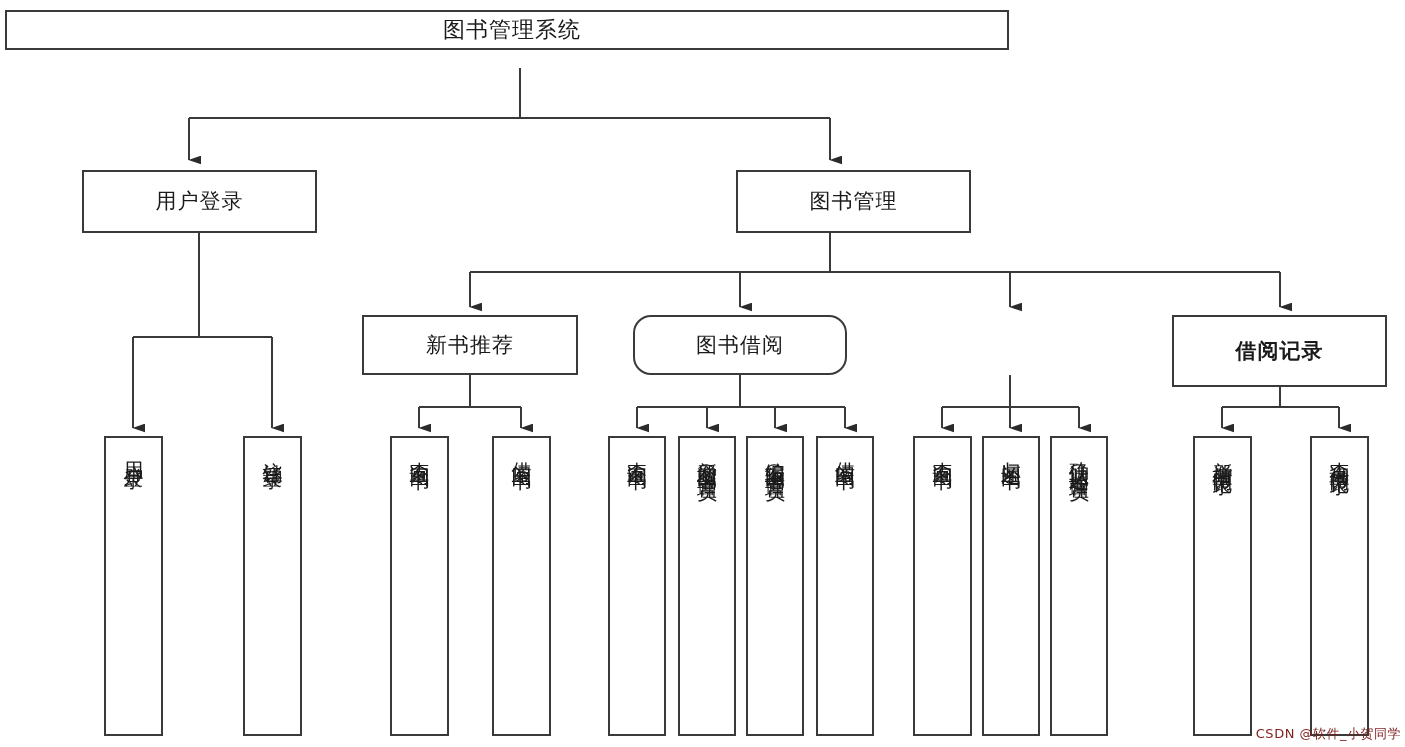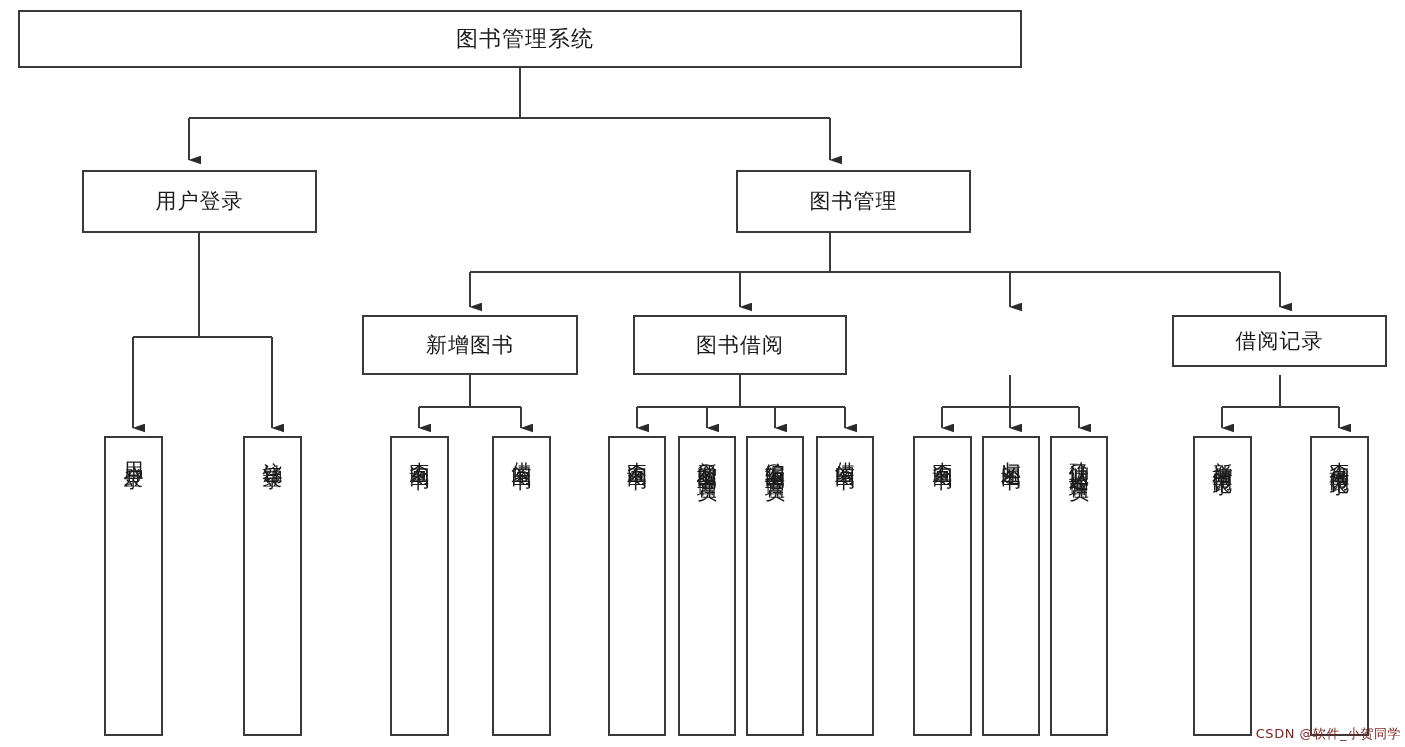"图书管理系统" div.node { height: 58px -> 40px; left: 18px -> 5px }
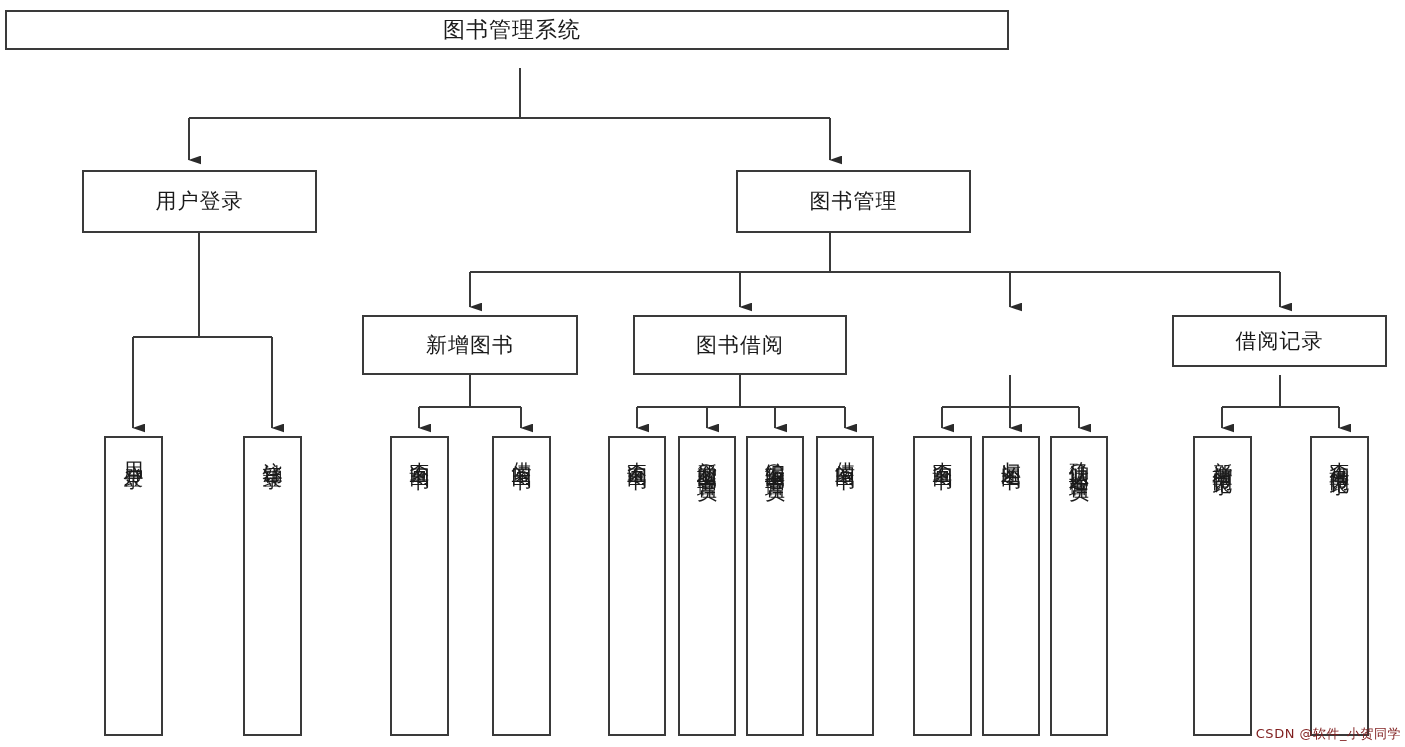"新增图书" span.label { text: 增图书 -> 书推荐 }
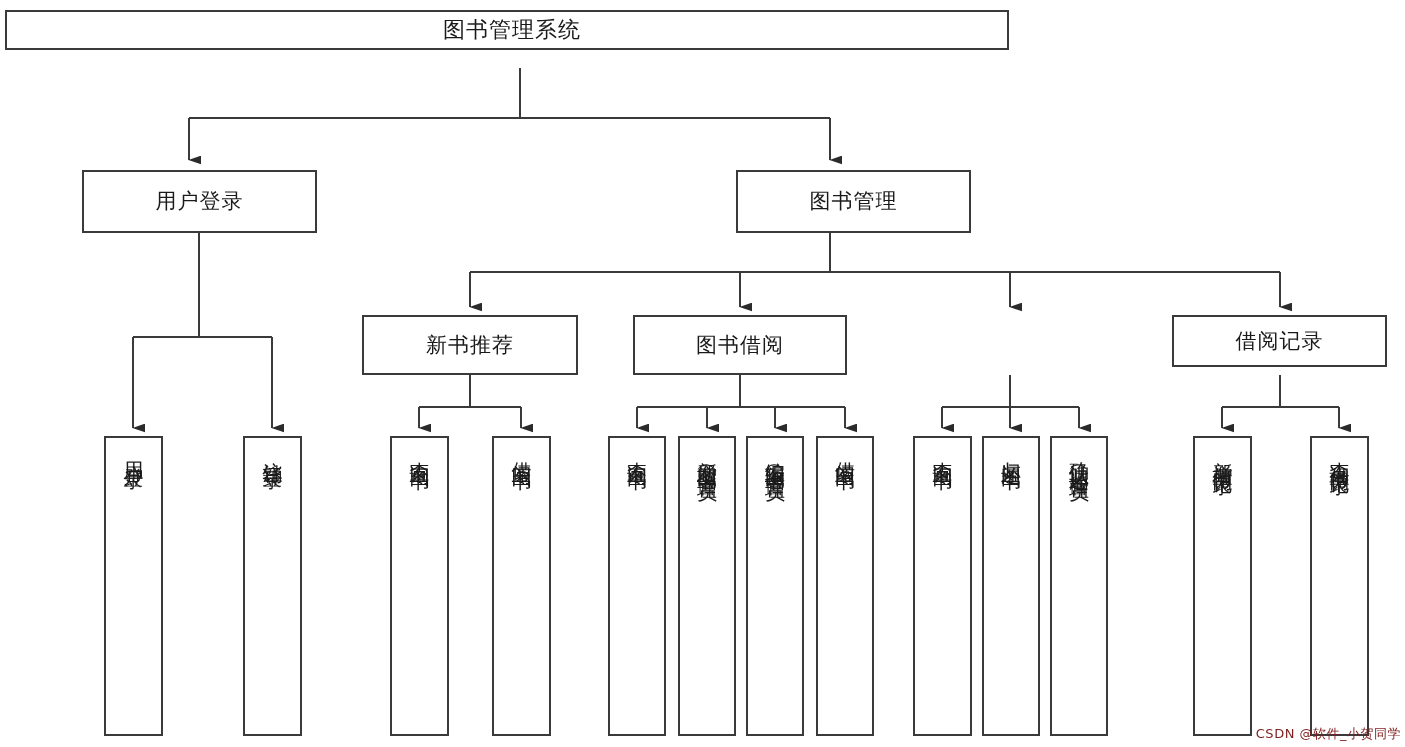"图书借阅" div.node { border-radius: none -> 18px }
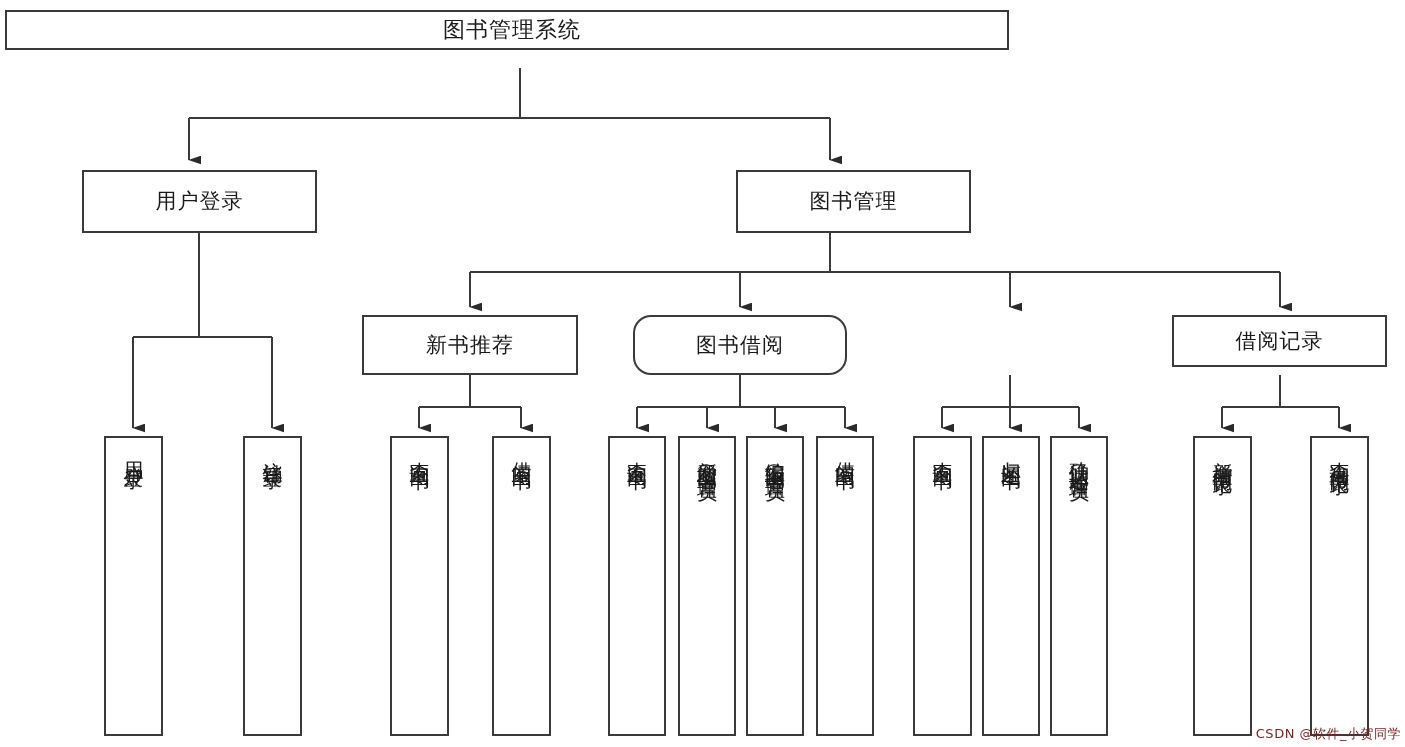"借阅记录" div.node { font-weight: none -> bold; height: 52px -> 72px }
